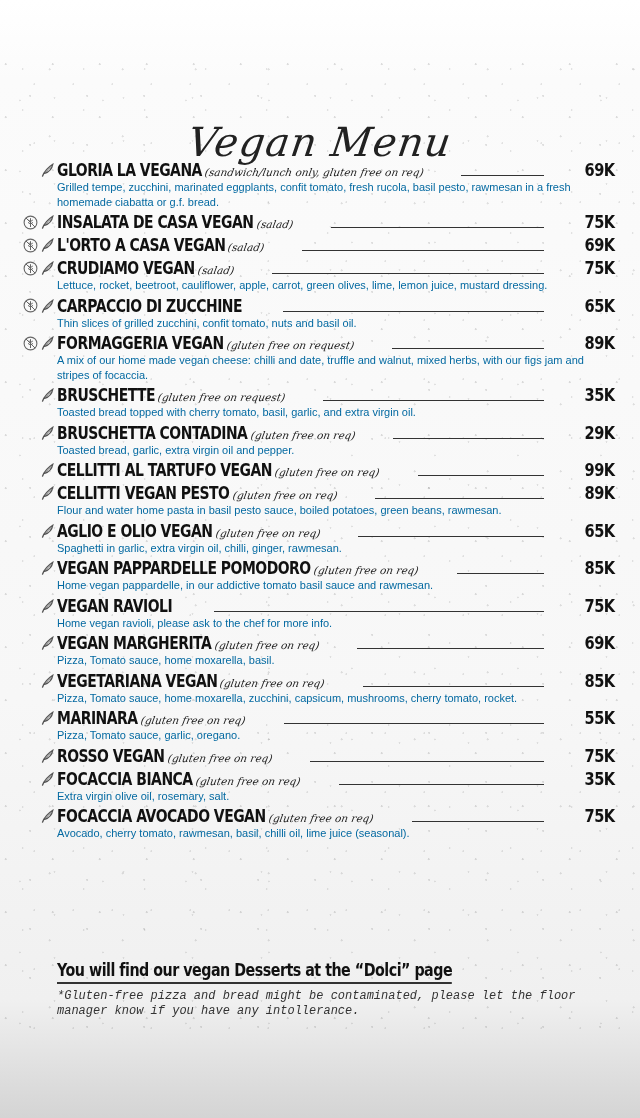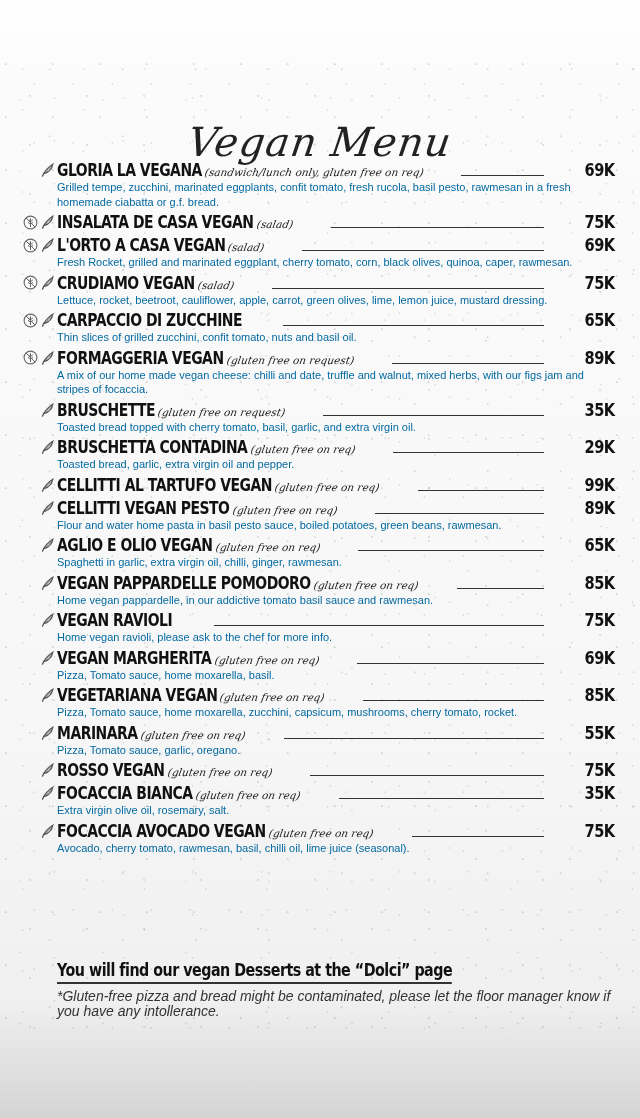"Fresh Rocket, grilled and marinated" div.desc { html: <div>Fresh Rocket, grilled and marinated eggplant, cherry tomato, corn, black olives, quinoa, caper, rawmesan.</div> -> none }
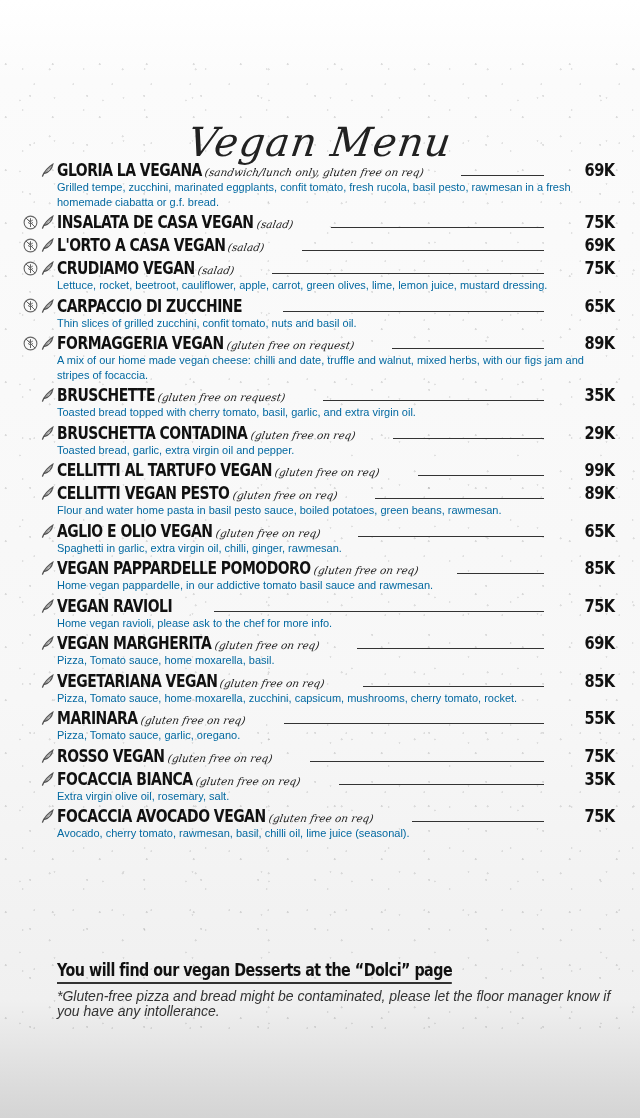"*Gluten-free pizza and bread might" .disclaimer { font-family: Liberation Sans, sans-serif -> Liberation Mono, monospace; font-size: 14px -> 12px }
